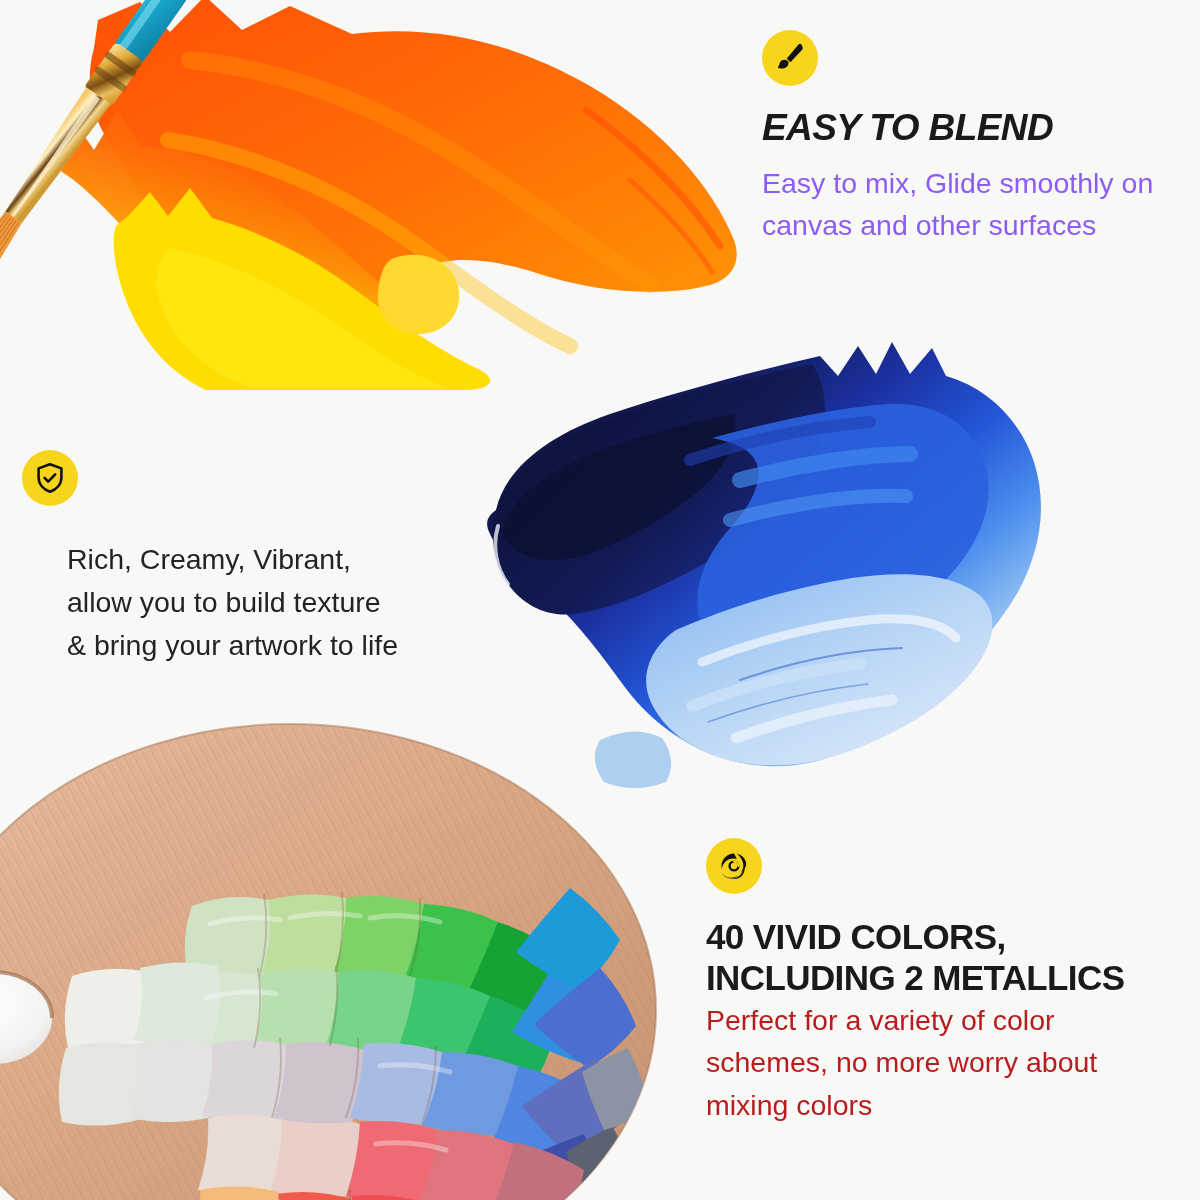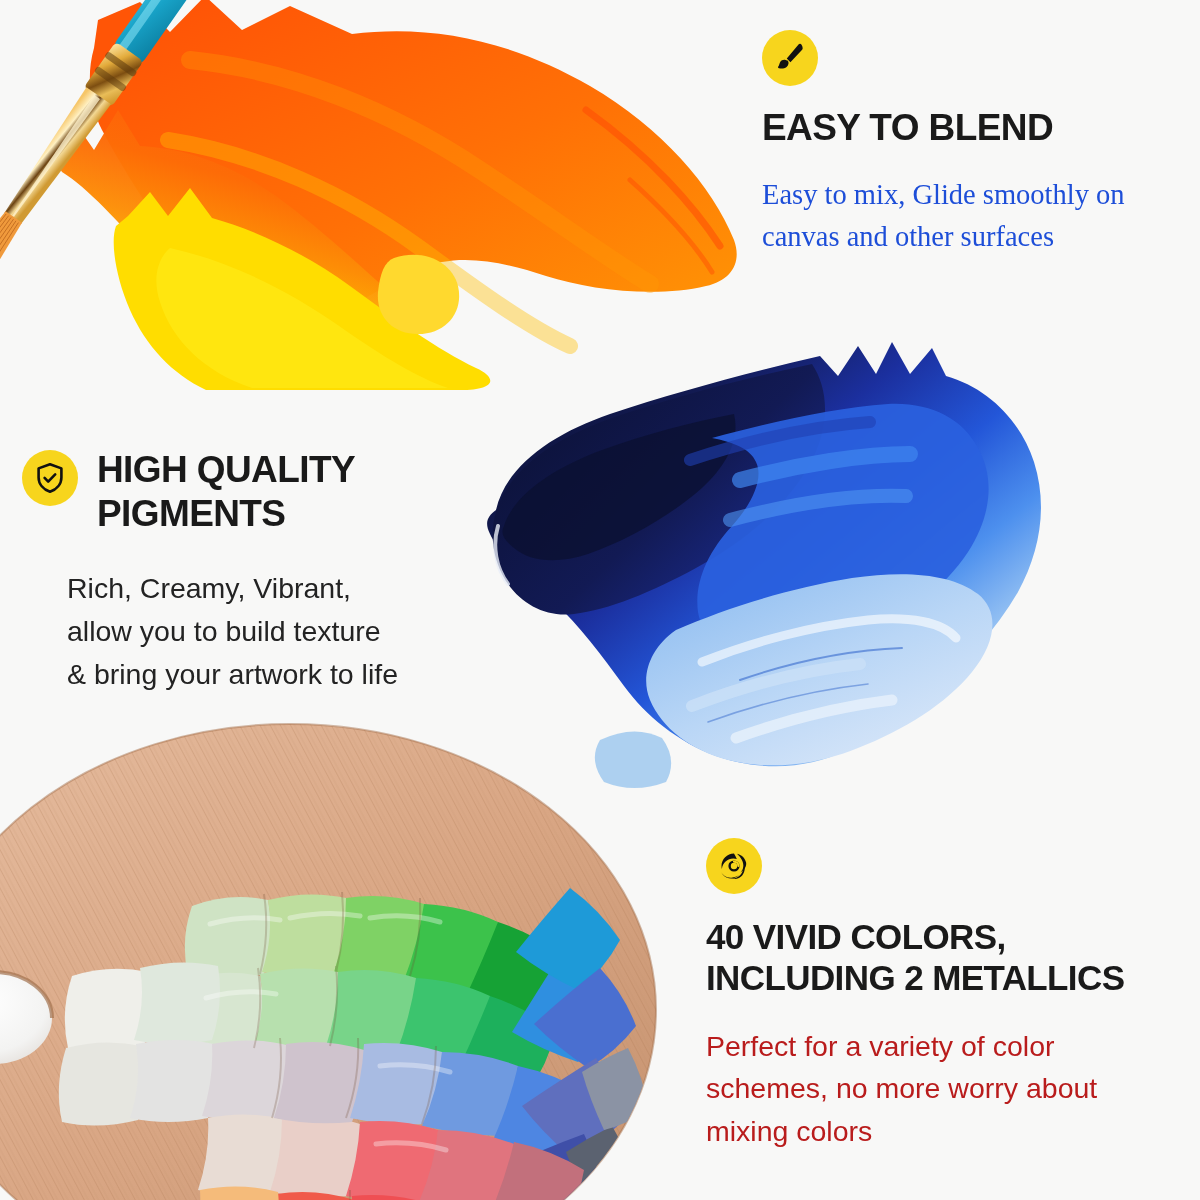"EASY TO BLEND" #blk-blend .f-head { font-style: none -> italic; margin-bottom: 24px -> 12px }
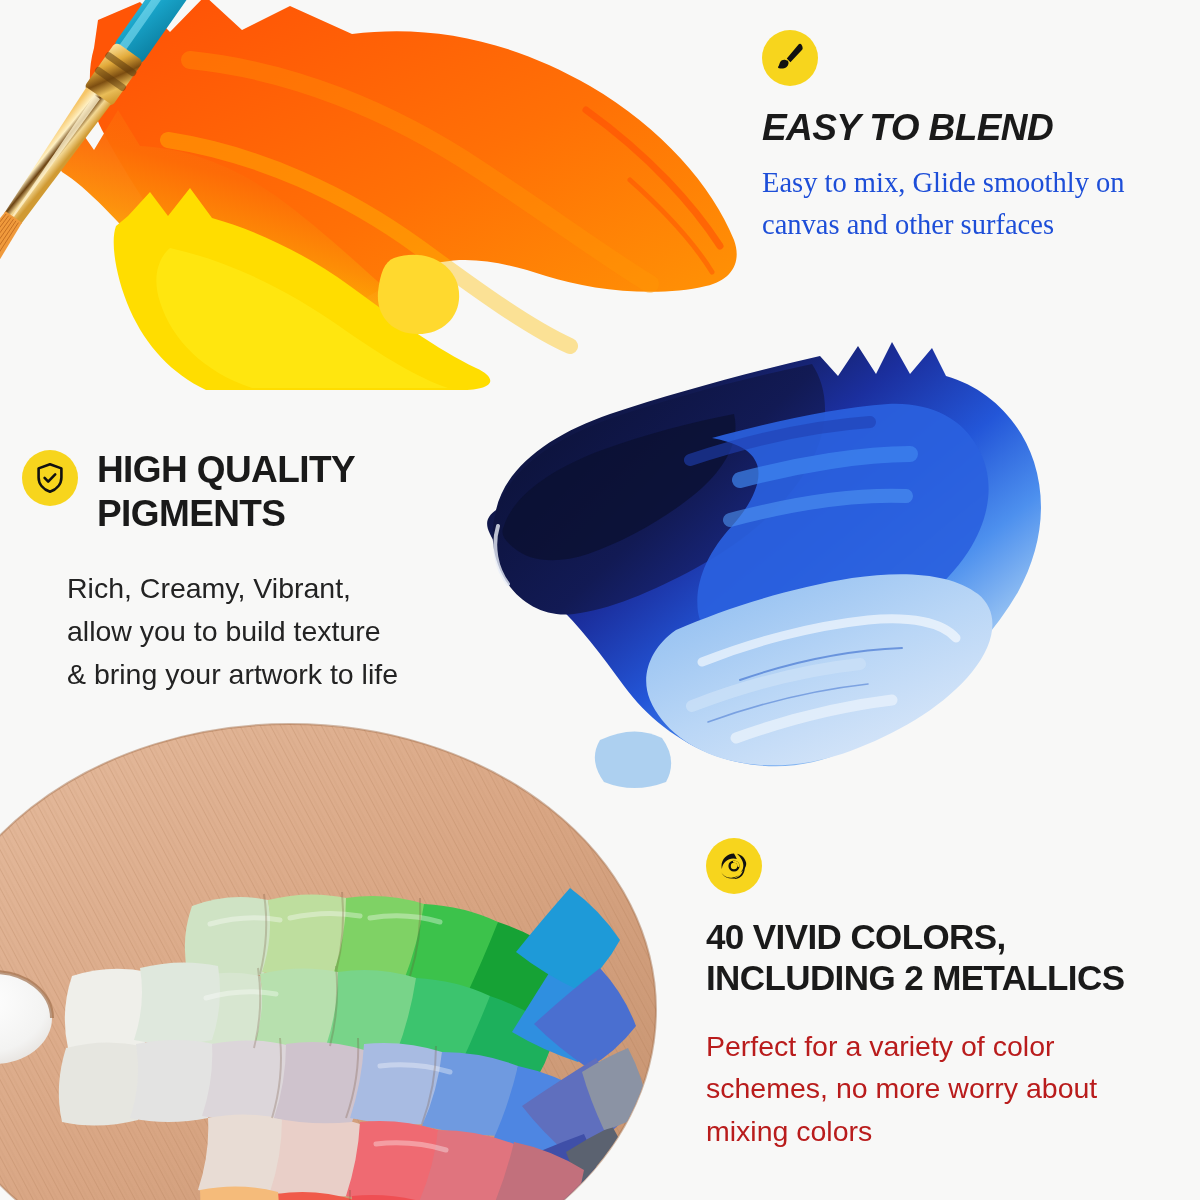"Easy to mix, Glide smoothly" p.f-body { color: #1d4ed8 -> #8b5cf6; font-family: Liberation Serif, serif -> none }
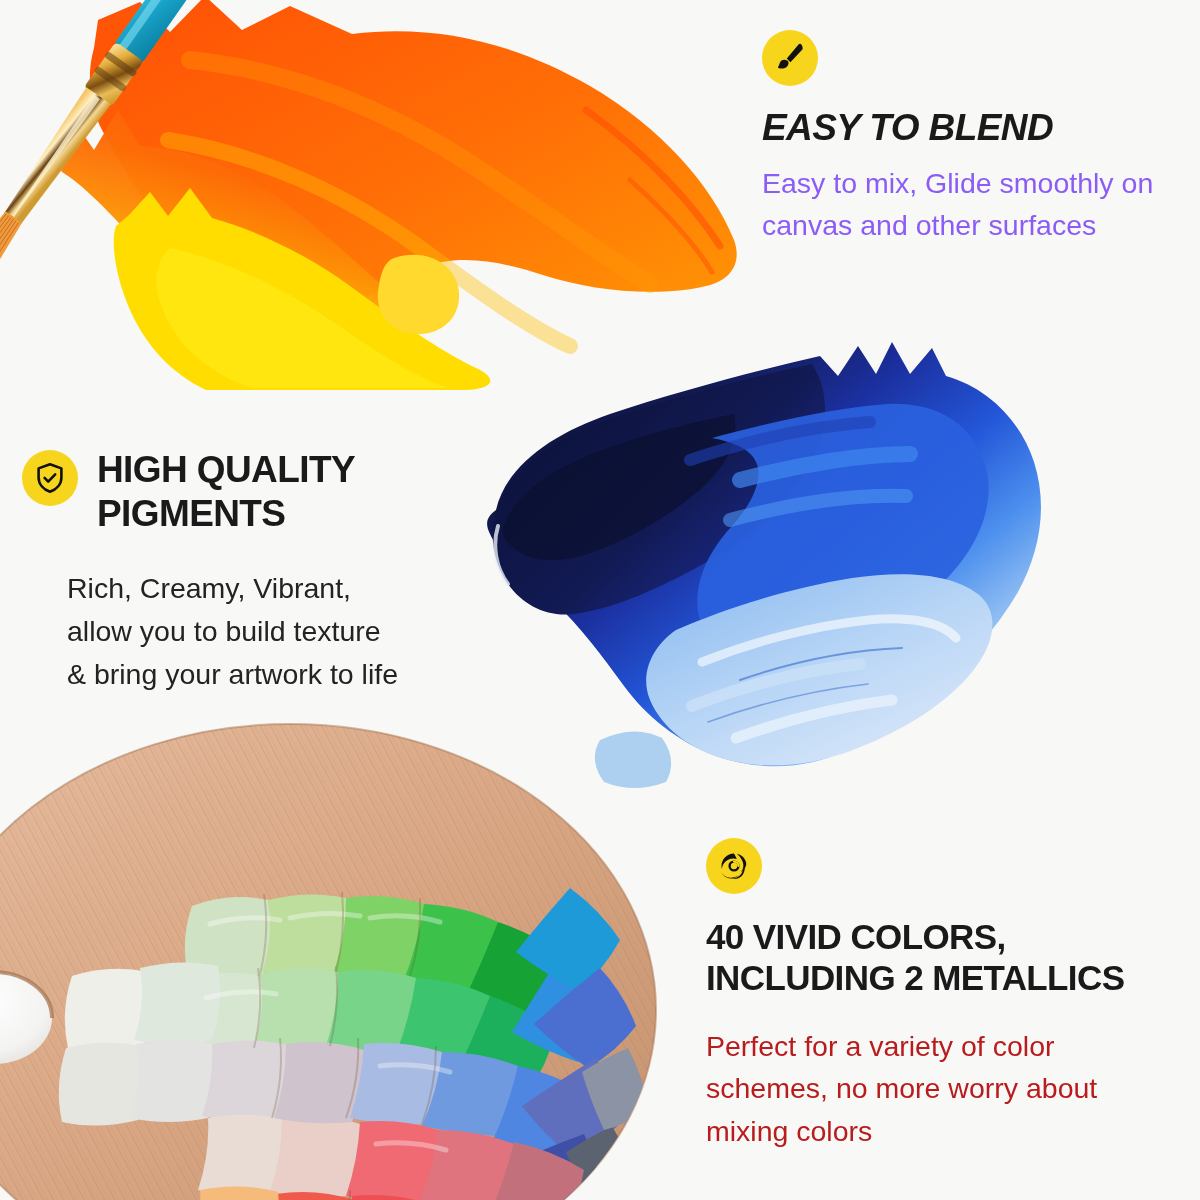"HIGH QUALITY" h2.f-head { html: <h2>HIGH QUALITY PIGMENTS</h2> -> none }
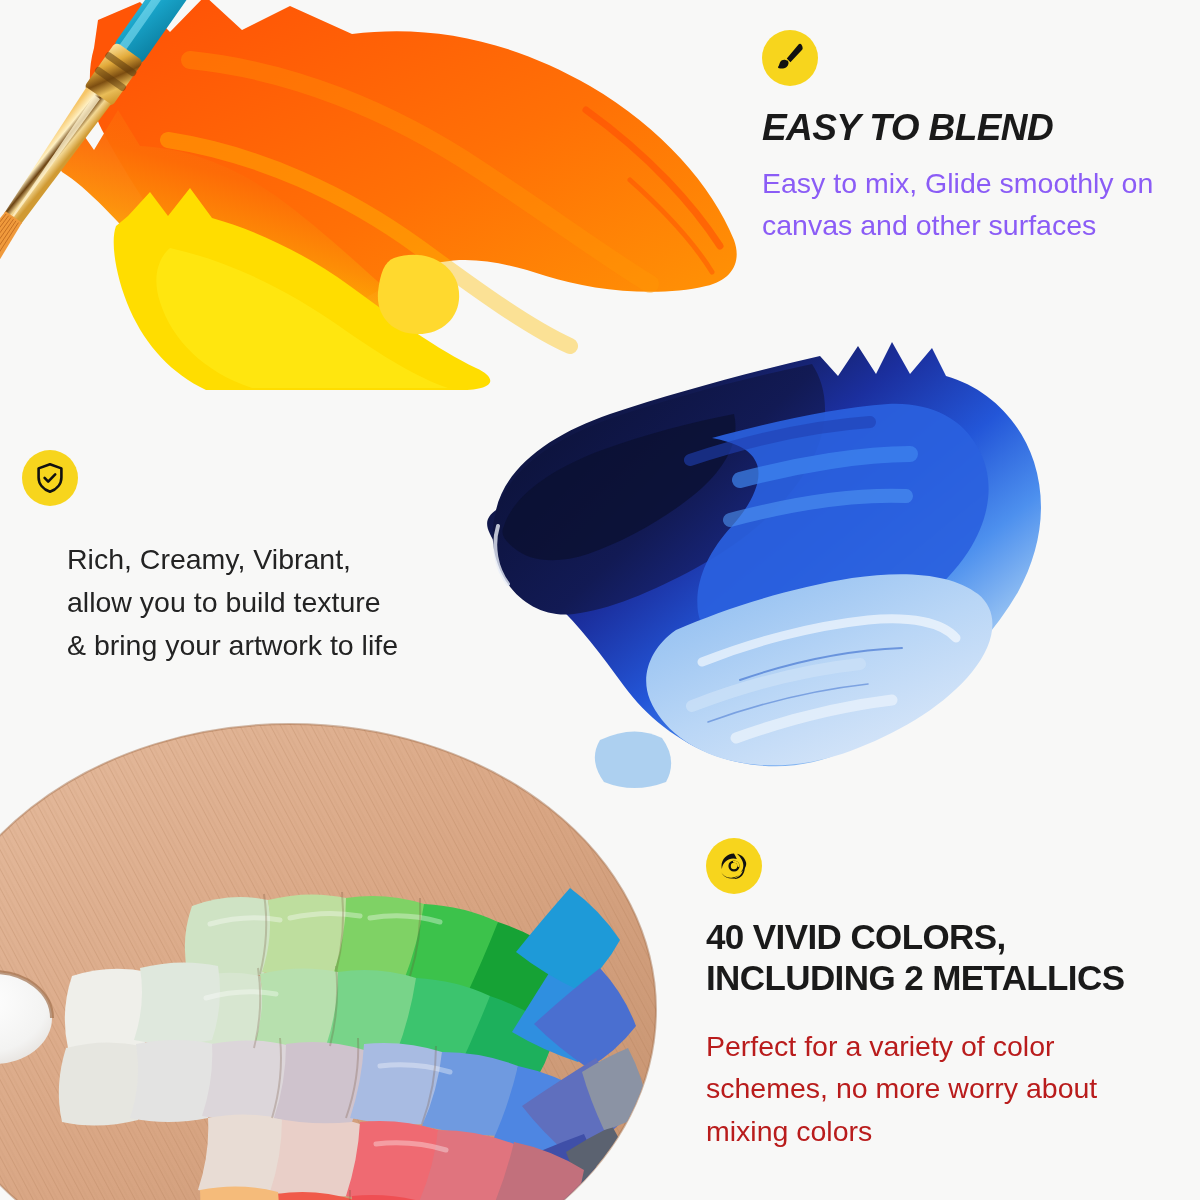"40 VIVID COLORS," #blk-colors .f-head { margin-bottom: 26px -> none }
